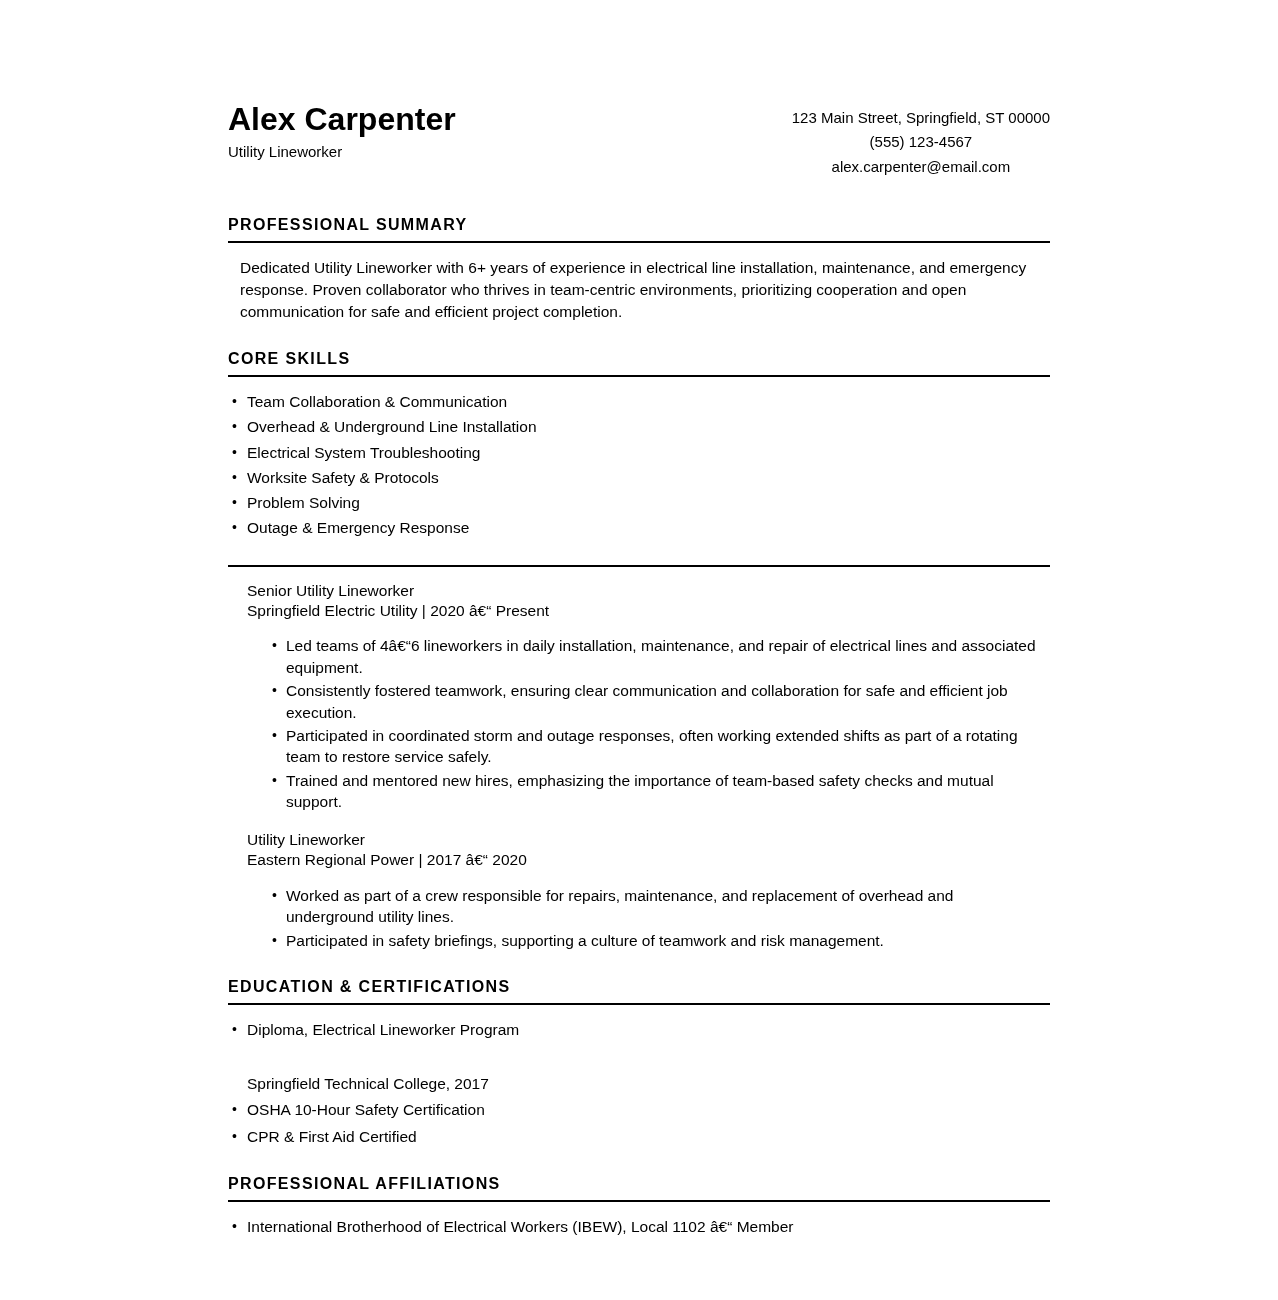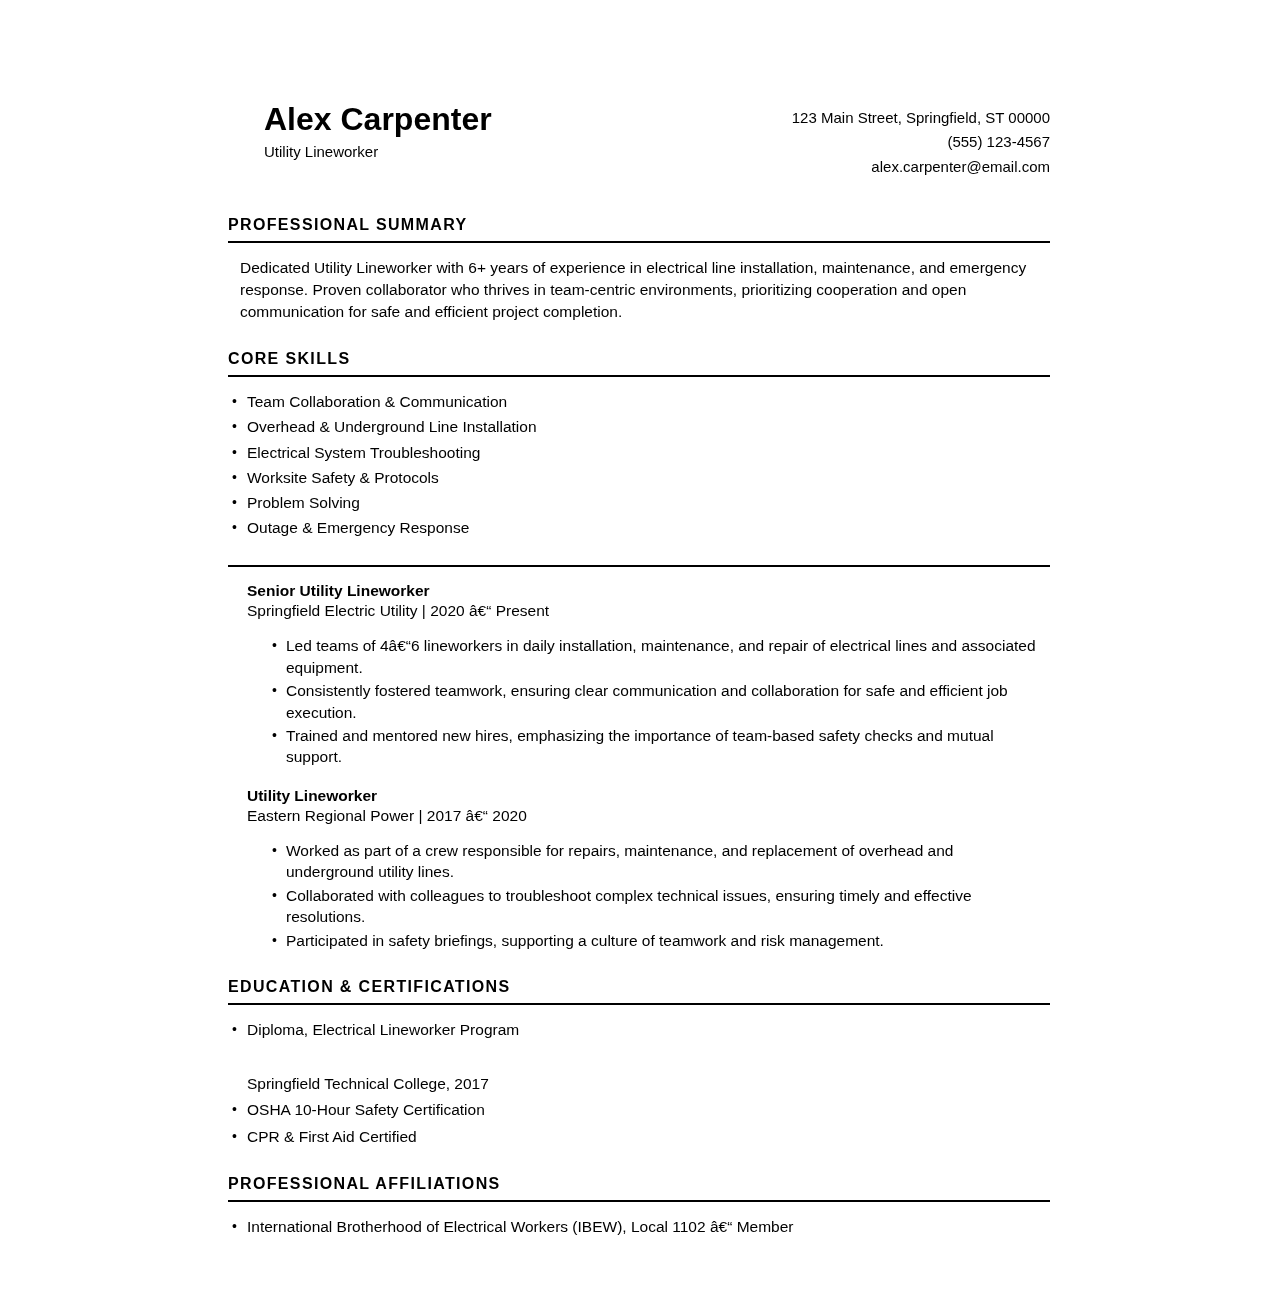"Alex Carpenter" .identity { margin-left: 36px -> none }
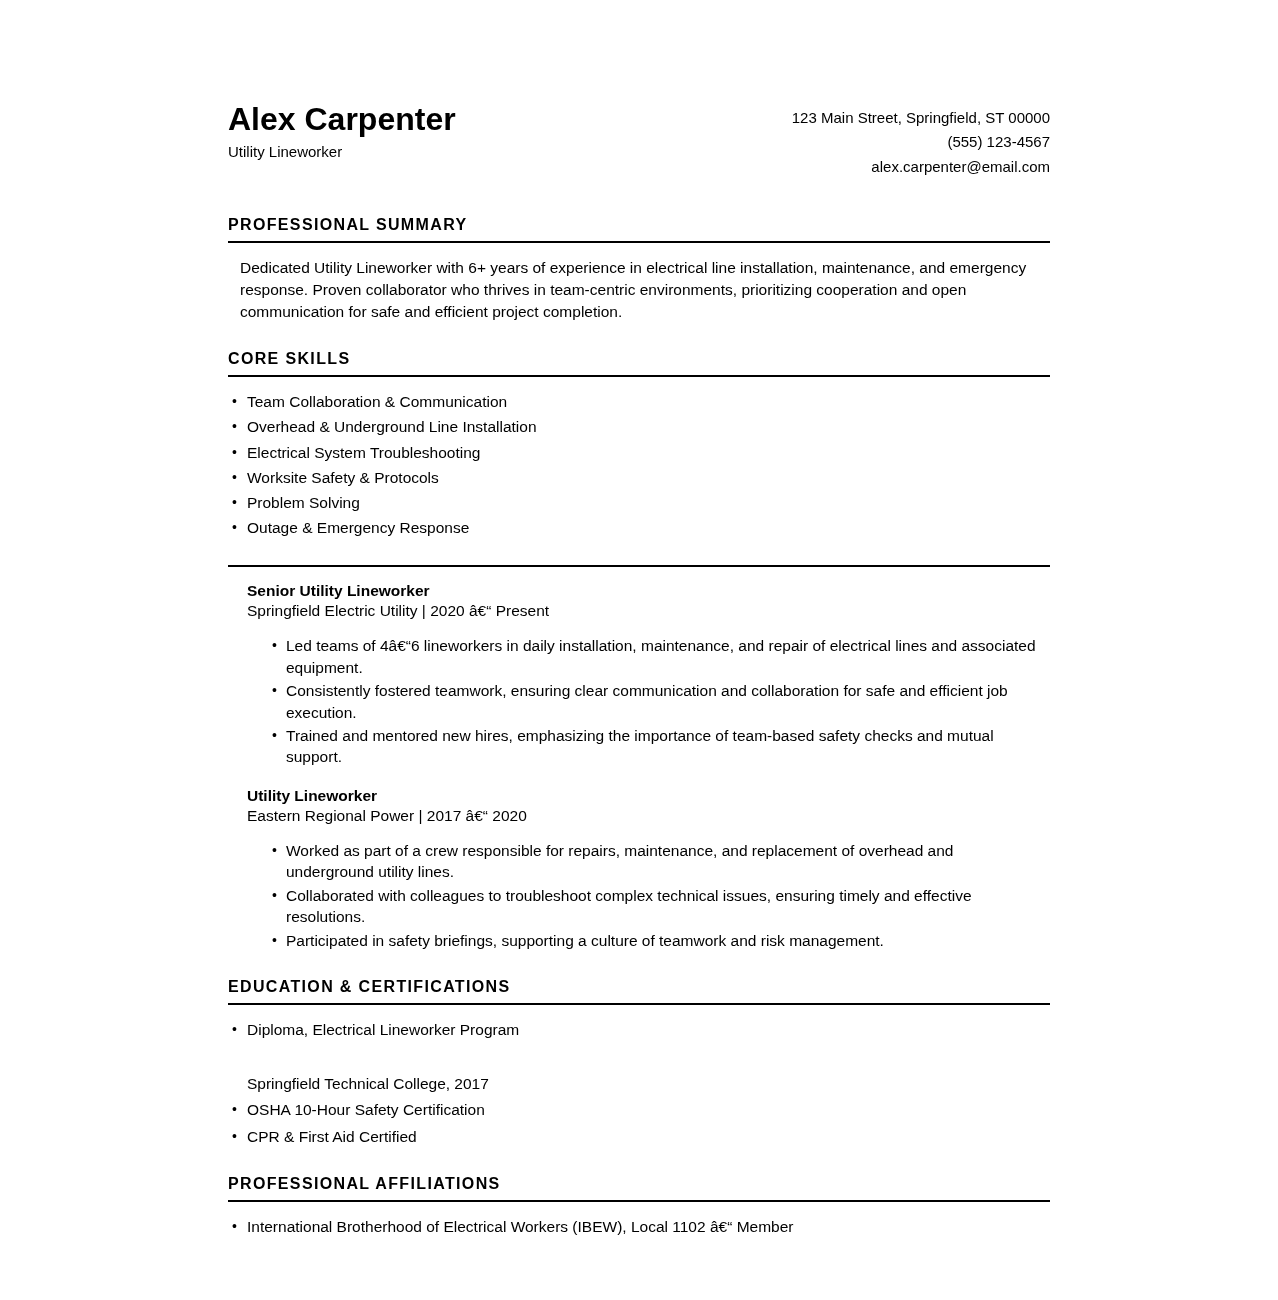"123 Main Street, Springfield, ST" .contact { text-align: right -> center }
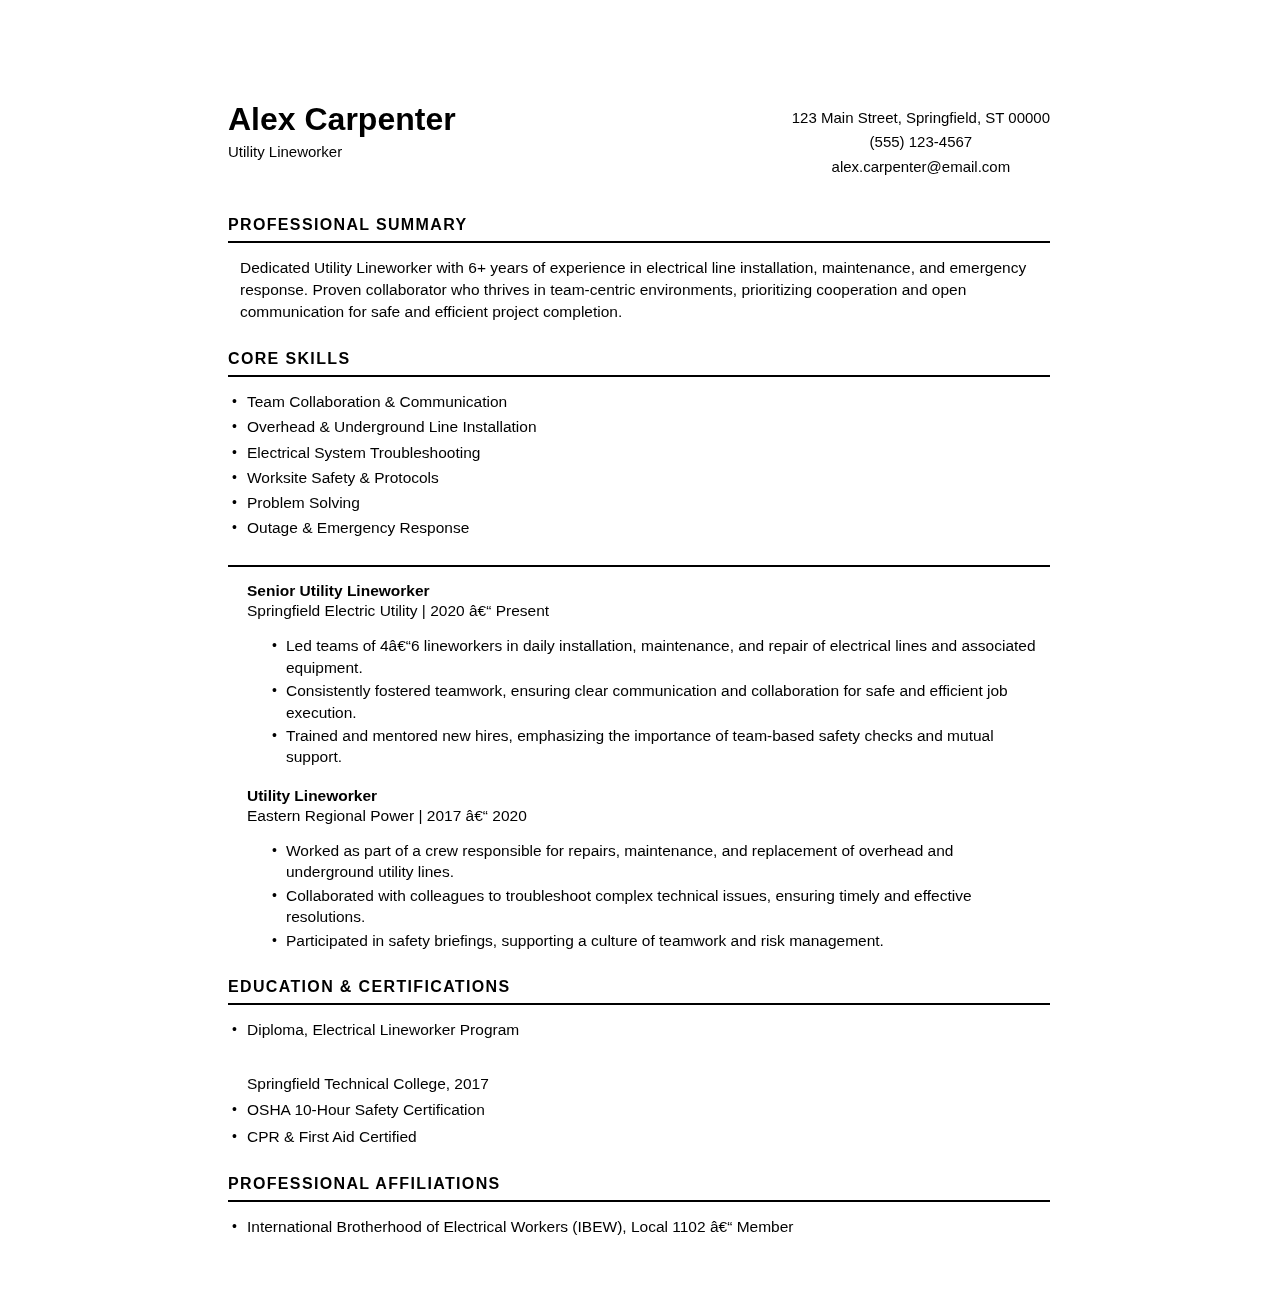"Senior Utility Lineworker" .job-title { font-weight: bold -> normal }
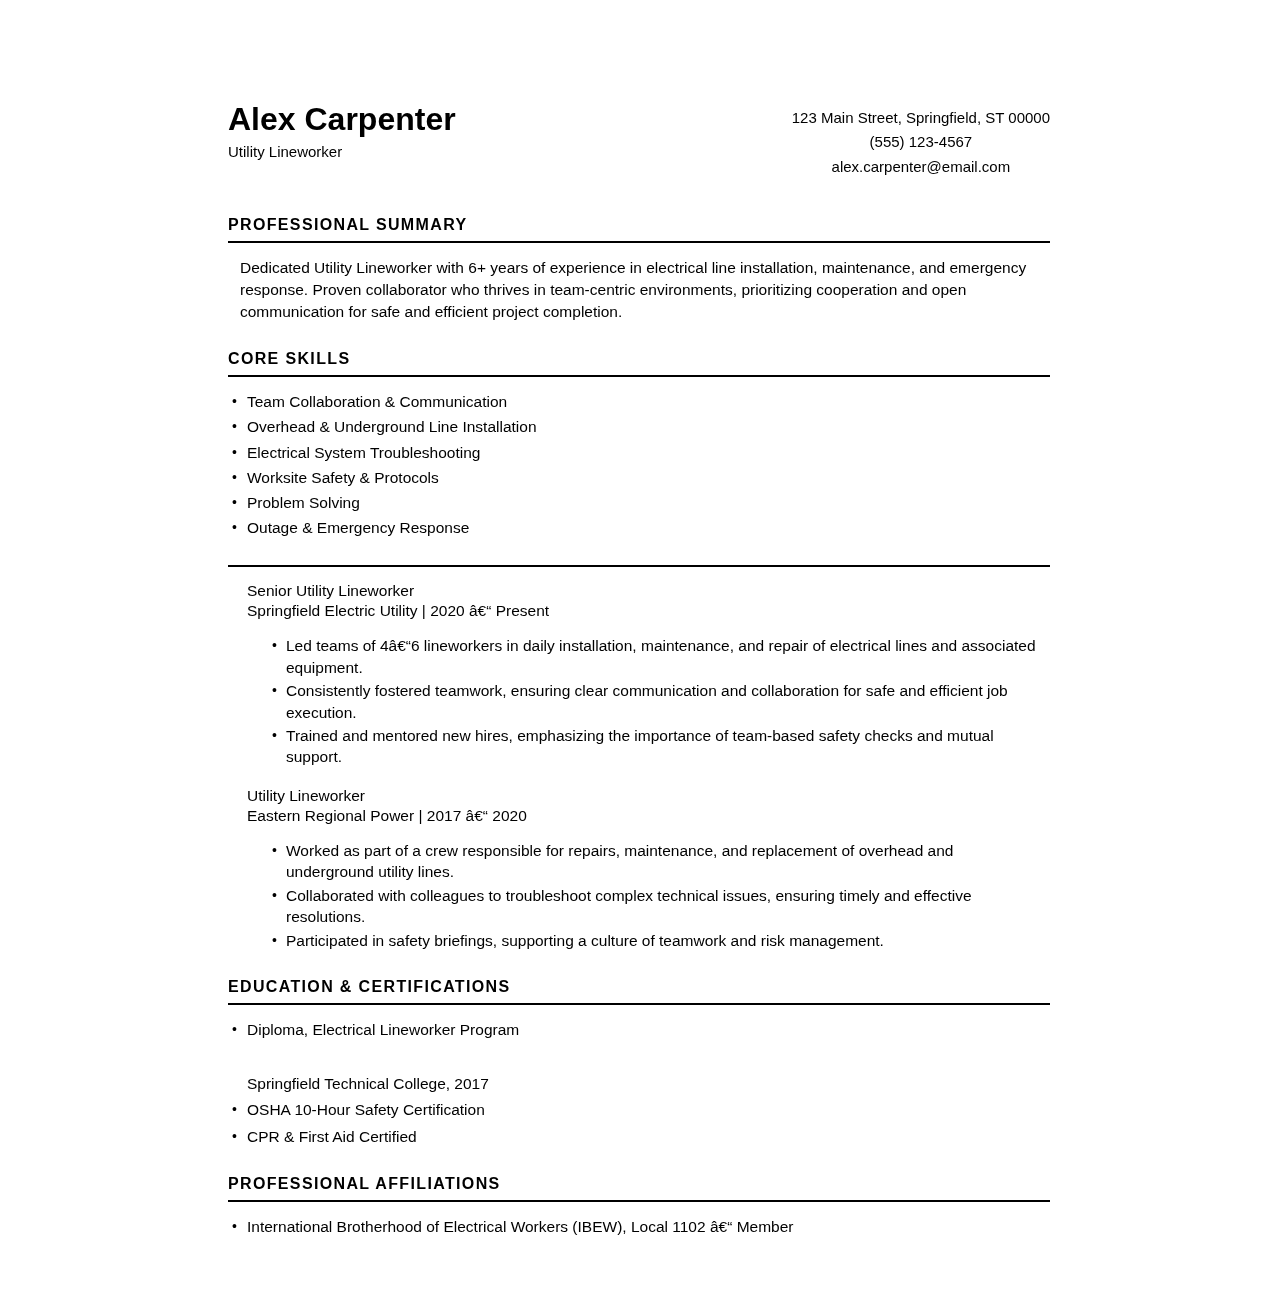"Participated in coordinated storm and" li { html: none -> <li>Participated in coordinated storm and outage responses, often working extended shifts as part of a rotating team to restore service safely.</li> }
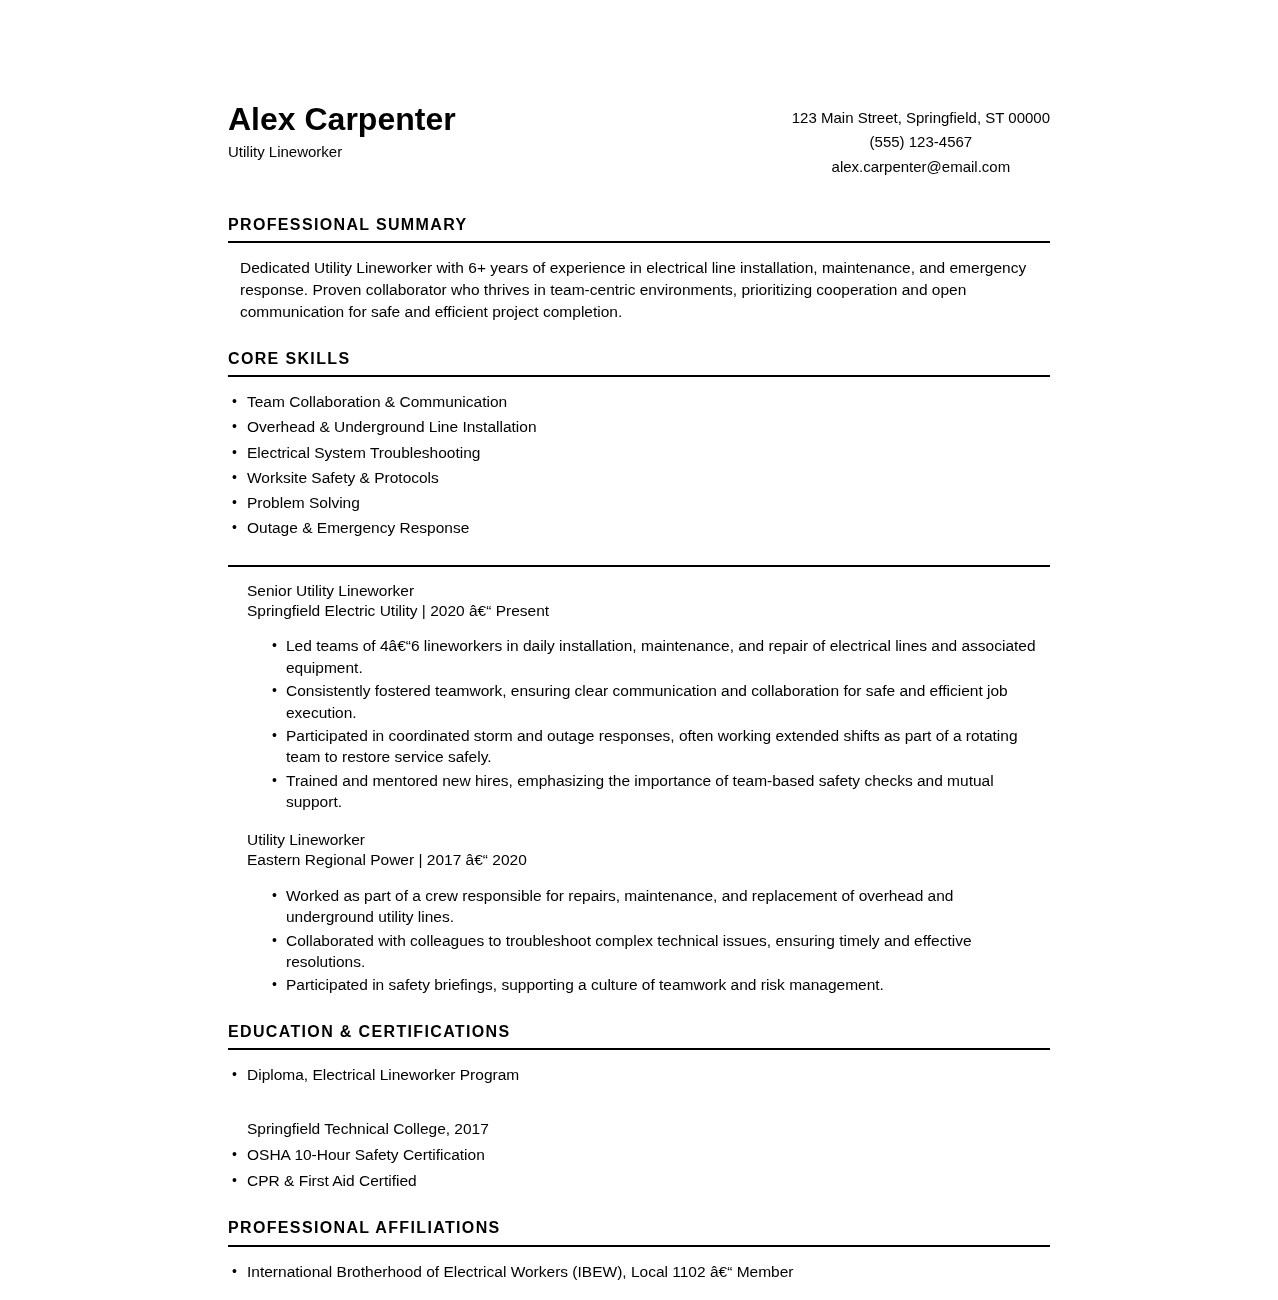"Collaborated with colleagues to" li { html: <li>Collaborated with colleagues to troubleshoot complex technical issues, ensuring timely and effective resolutions.</li> -> none }
